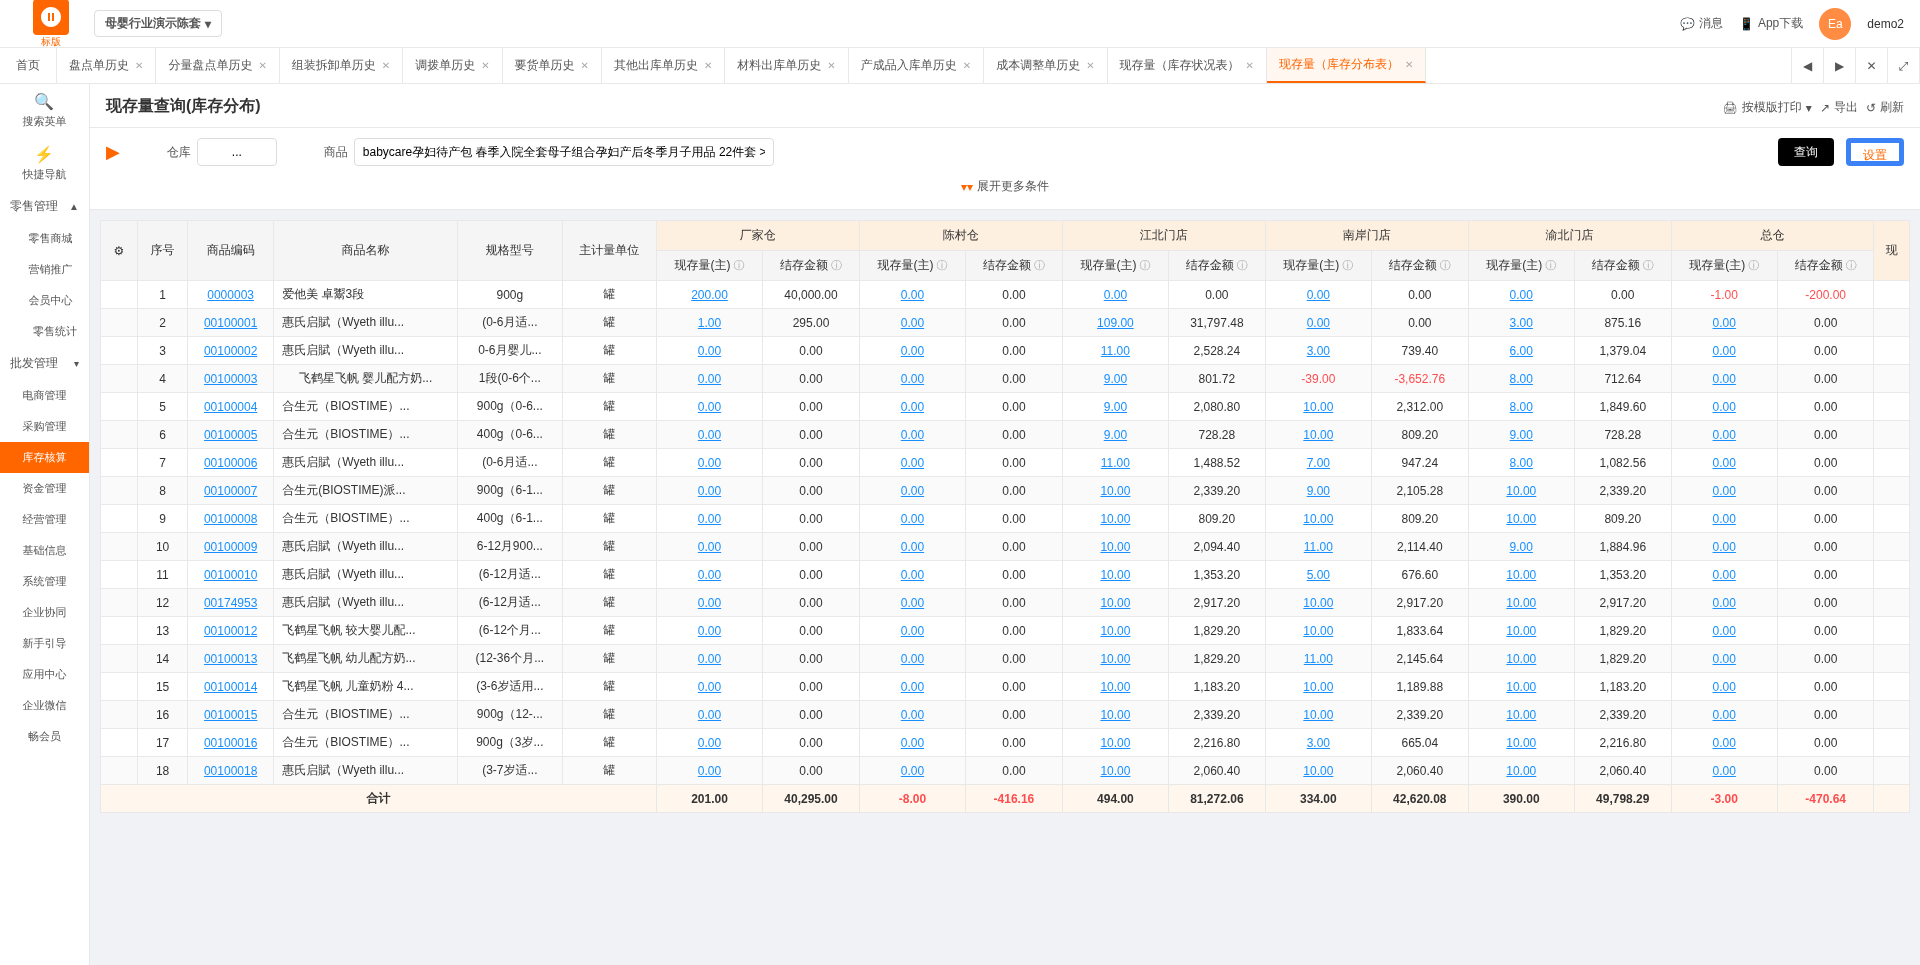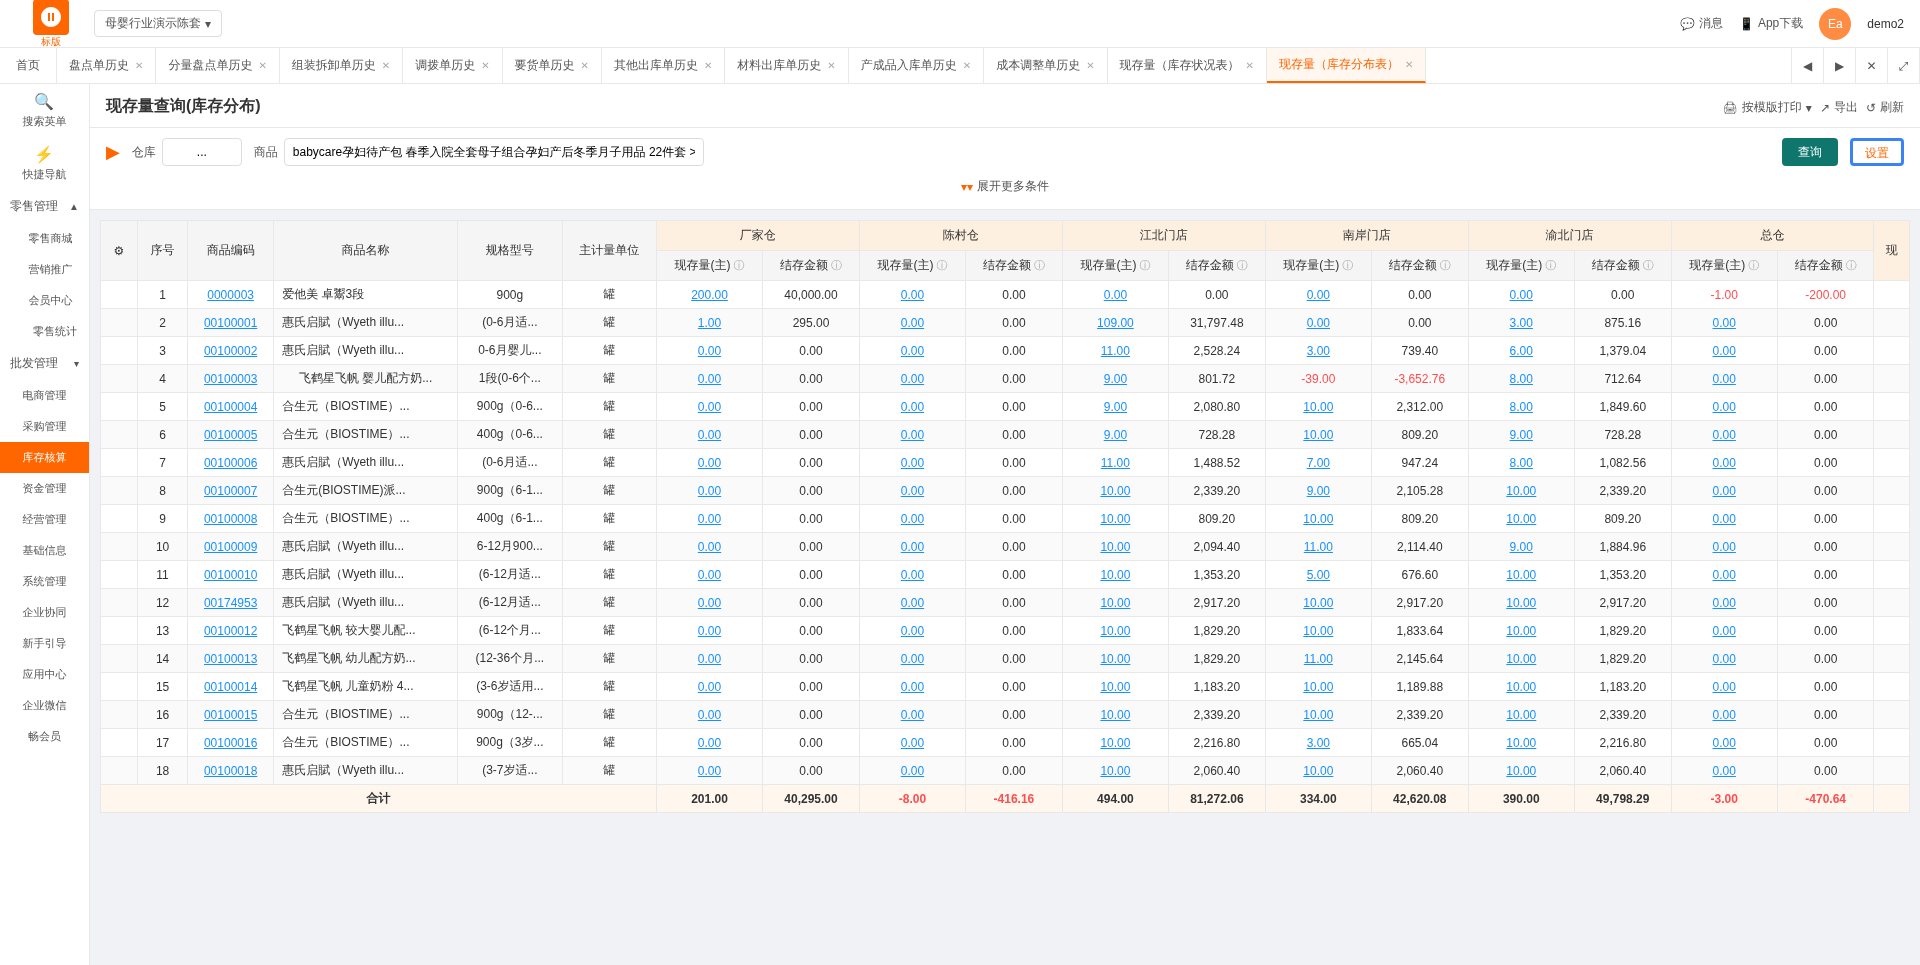"母婴行业演示陈套" .industry-selector { font-weight: none -> bold }
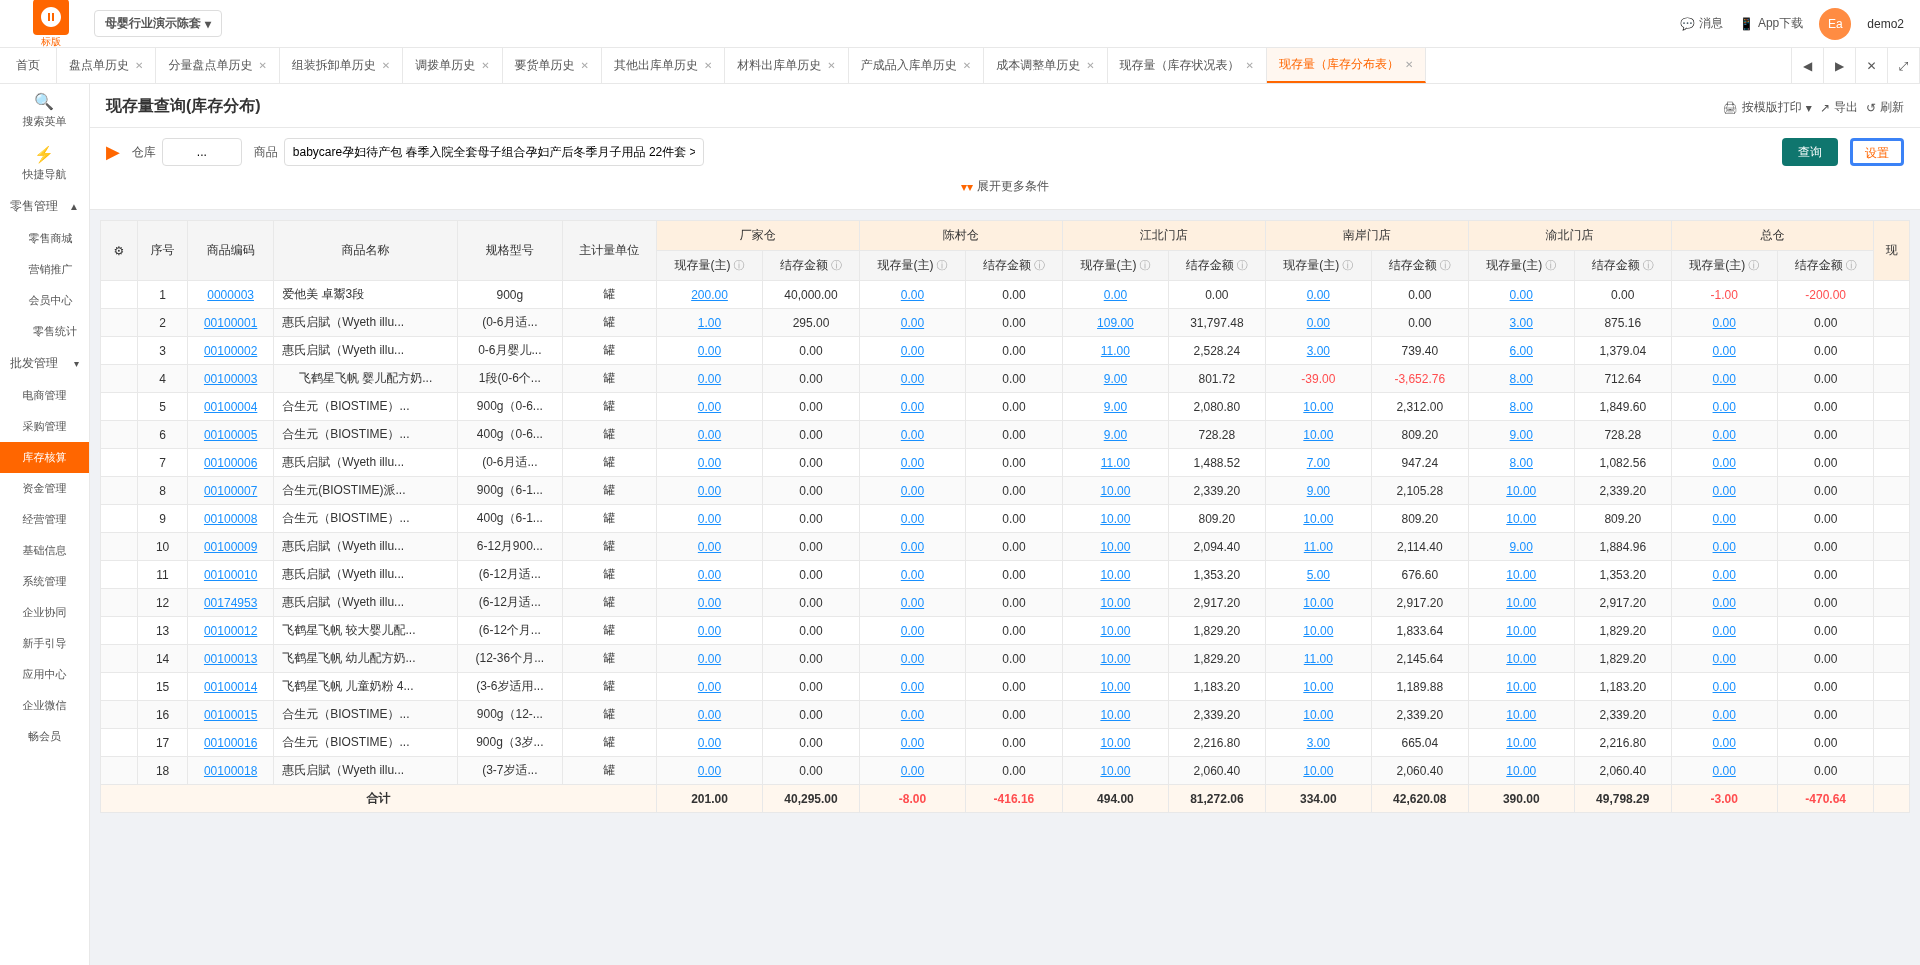"仓库" .search-label { margin-left: none -> 35px }
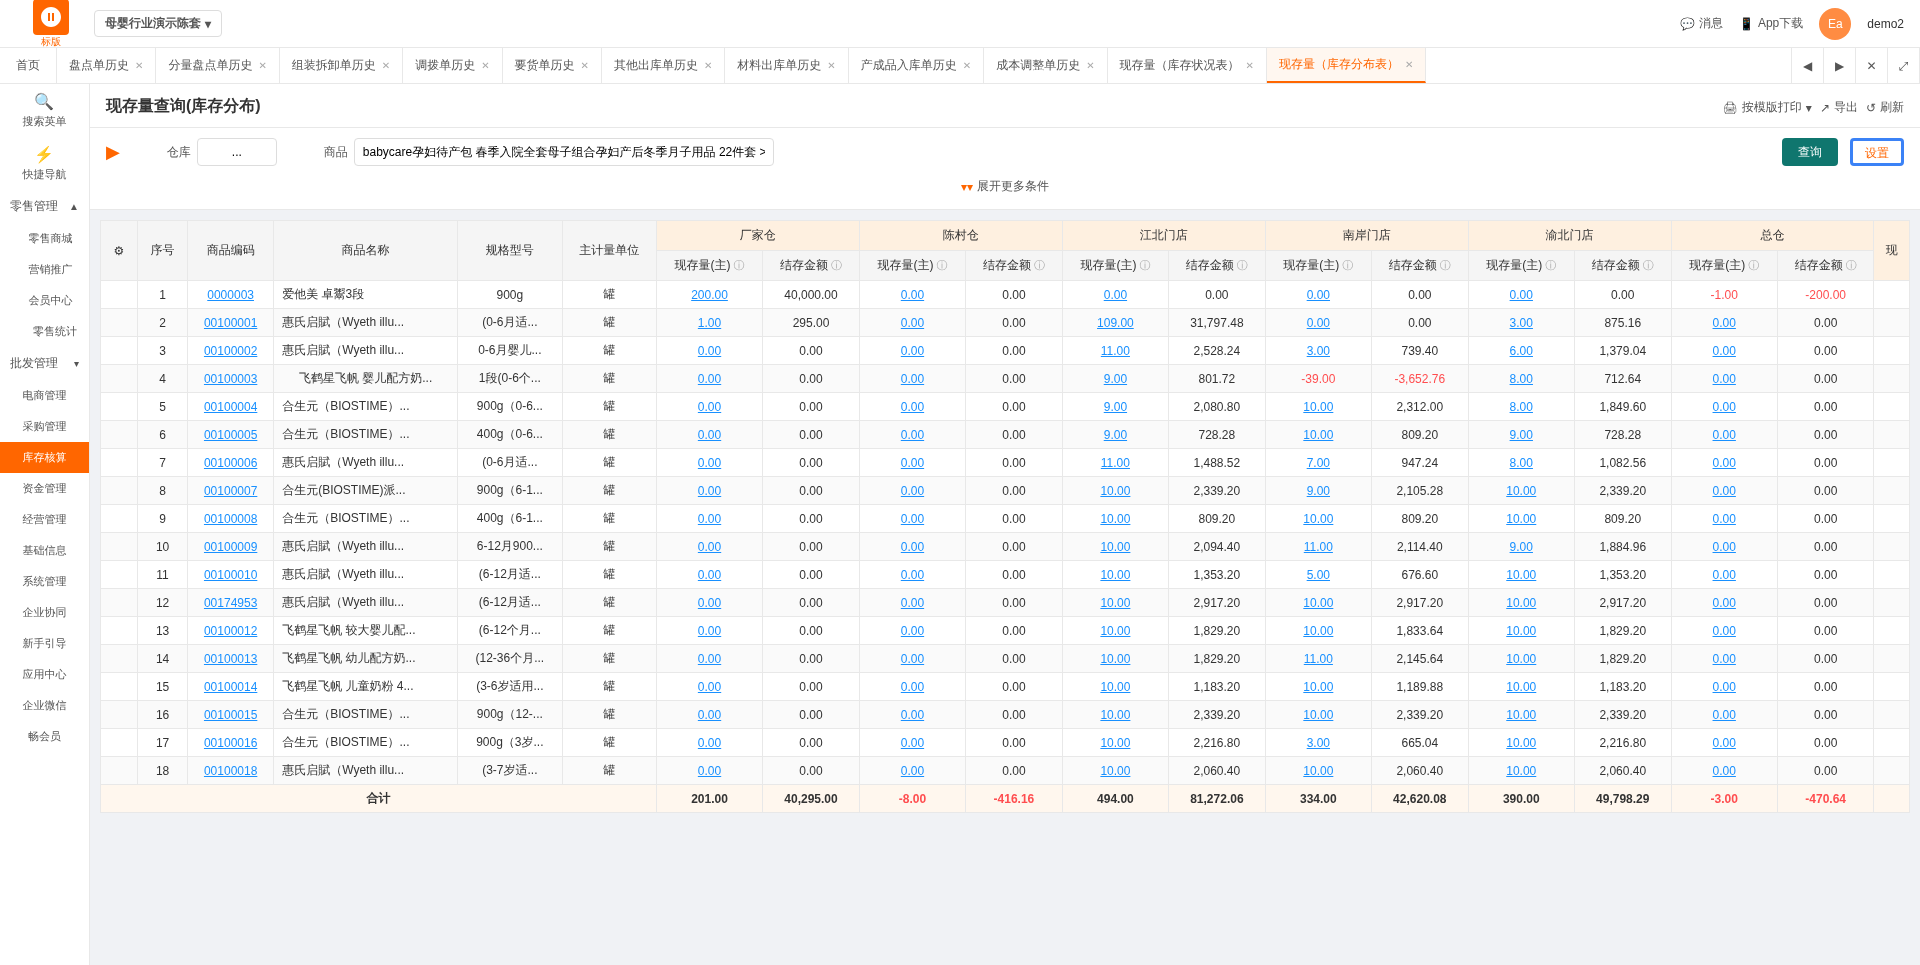"查询" .search-btn-primary { background: #0f766e -> #000000 }
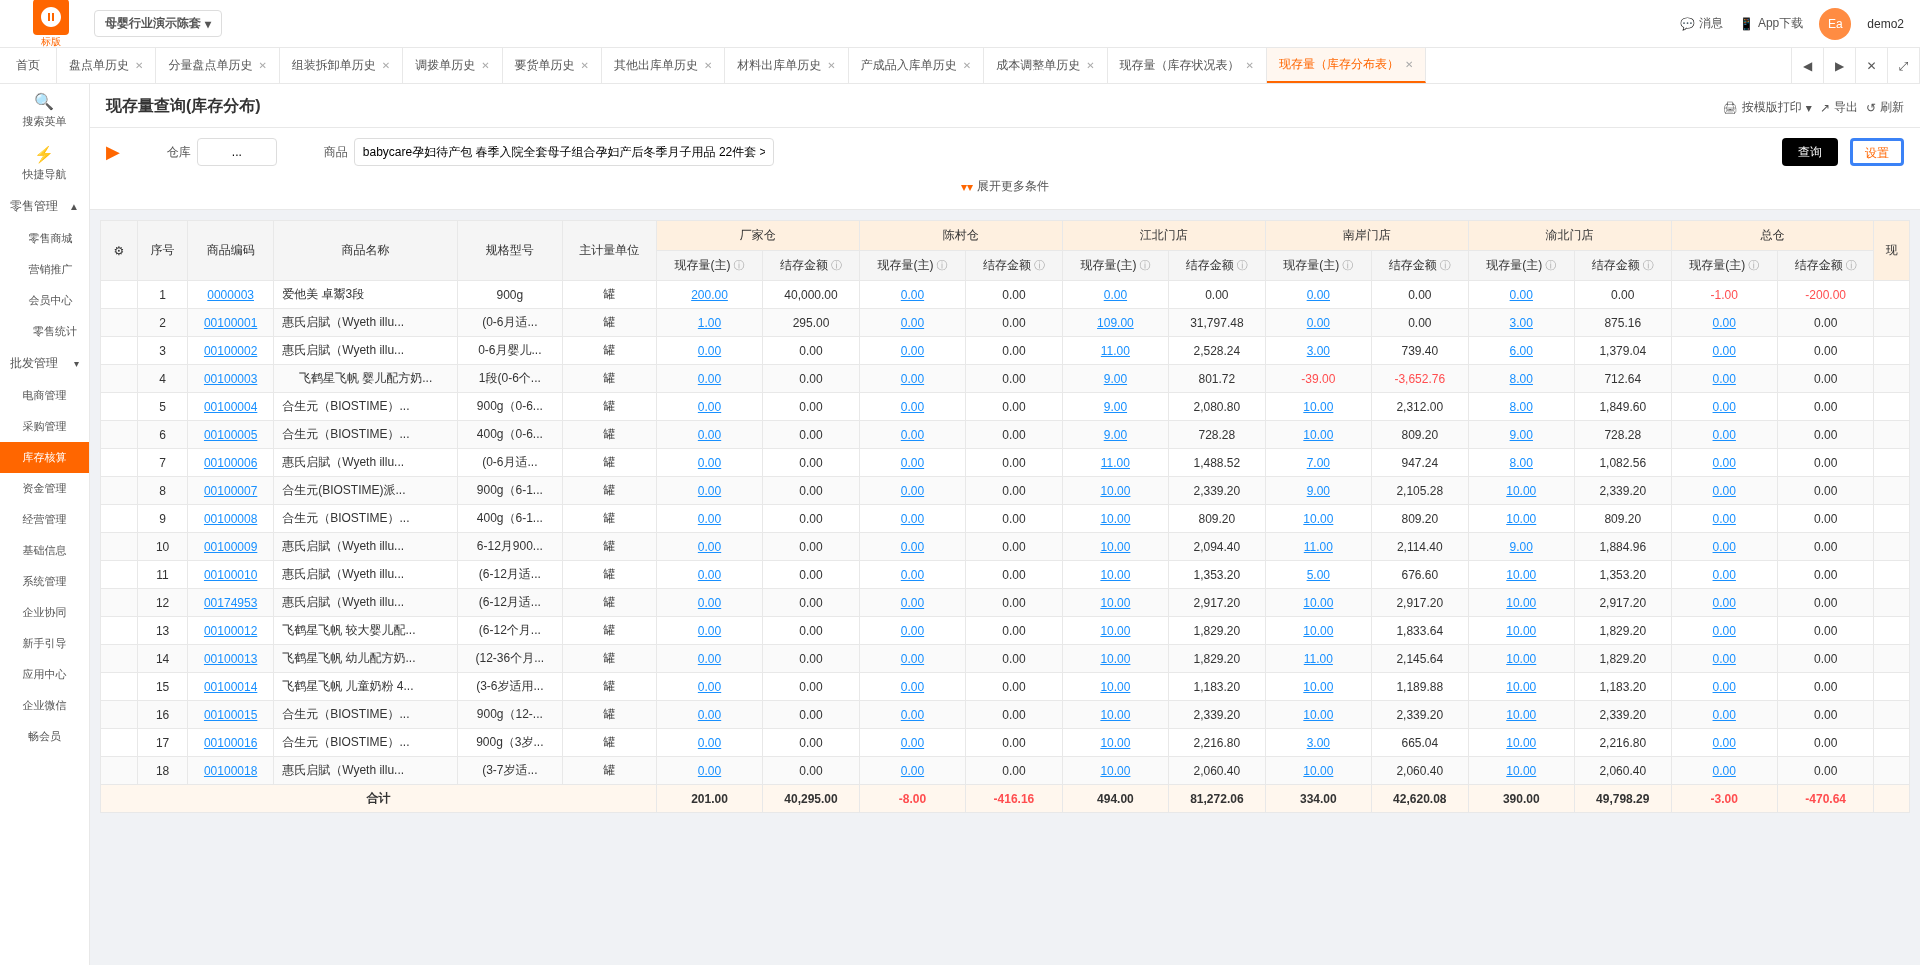"设置" .search-btn-settings { border: 3px solid #3b82f6 -> 5px solid #3b82f6 }
